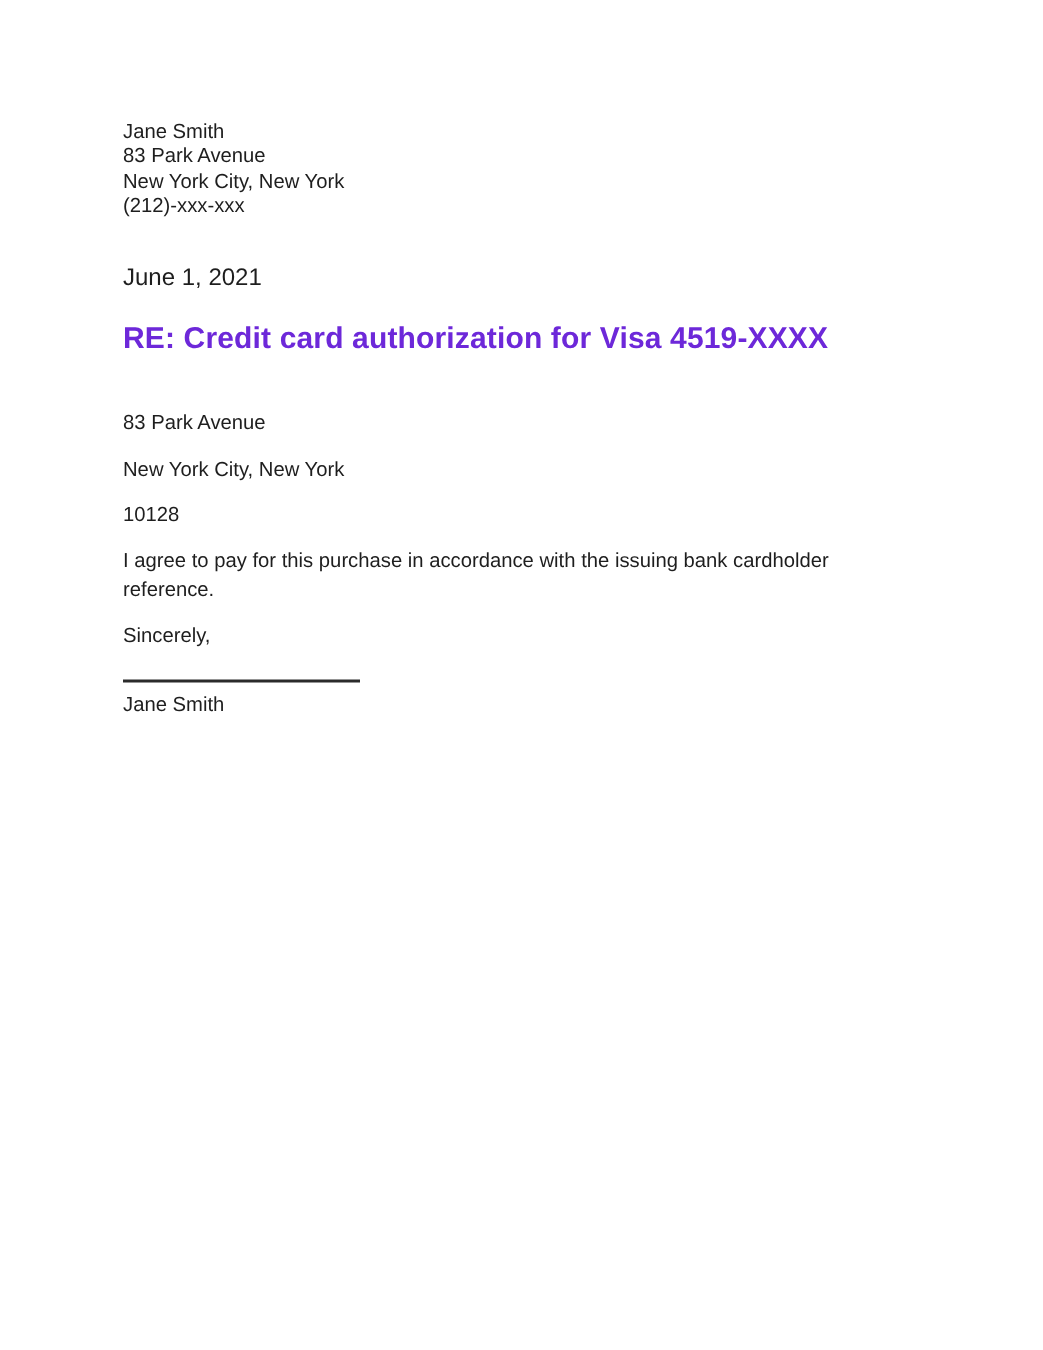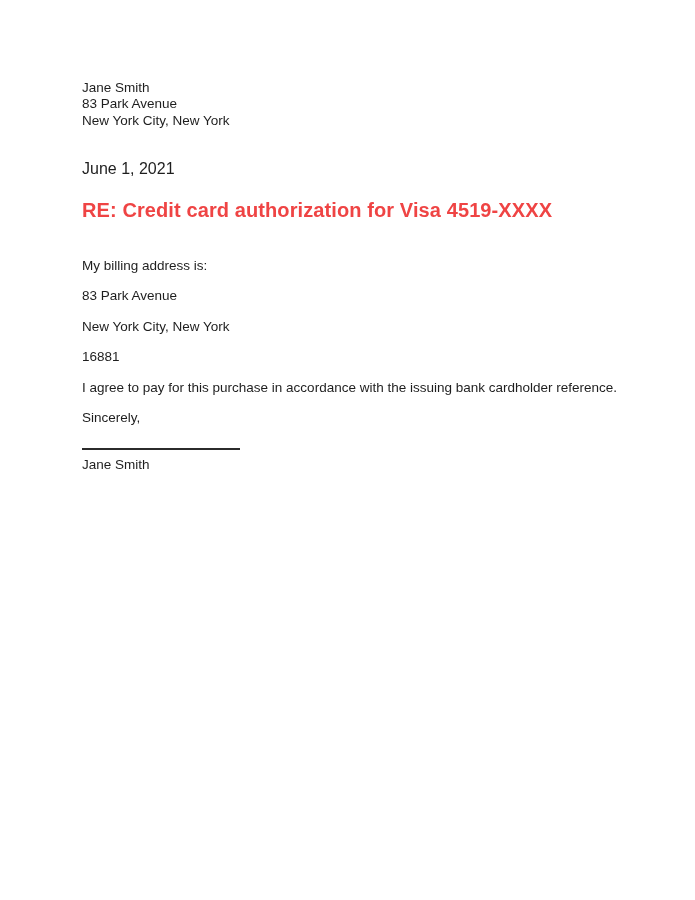"Jane Smith" .page { padding: 80px 66px 0 82px -> 80px 86px 0 82px }
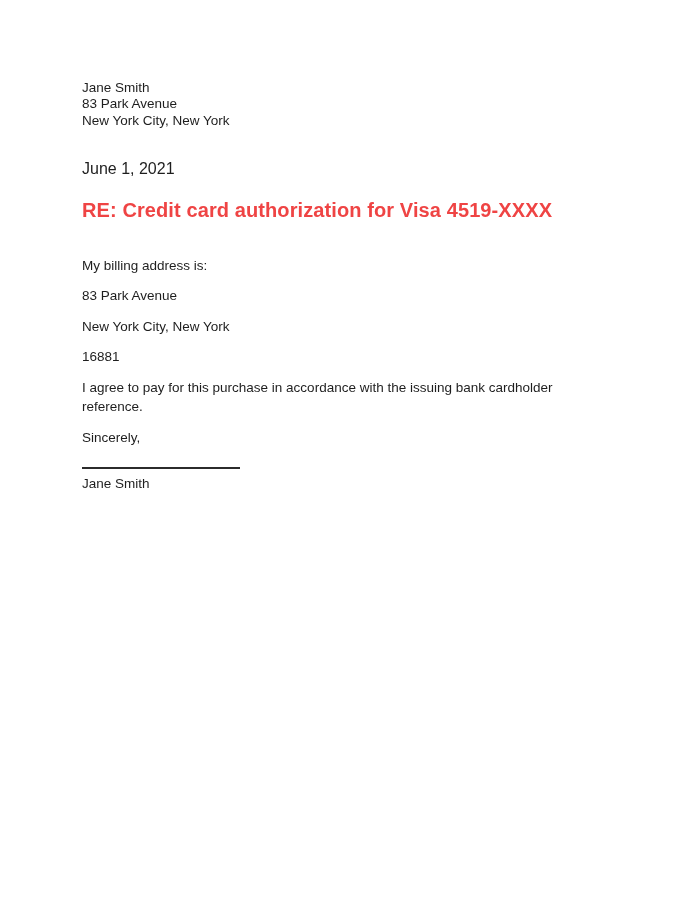"(212)-xxx-xxx" div { html: none -> <div>(212)-xxx-xxx</div> }
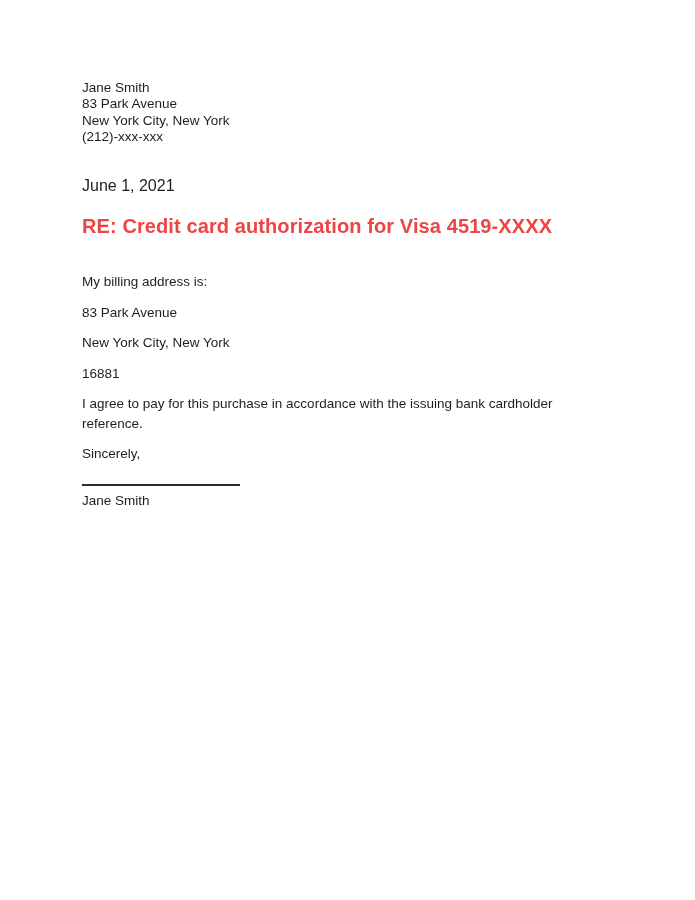"RE: Credit card authorization for" .subject-heading { color: #ef4444 -> #6d28d9 }
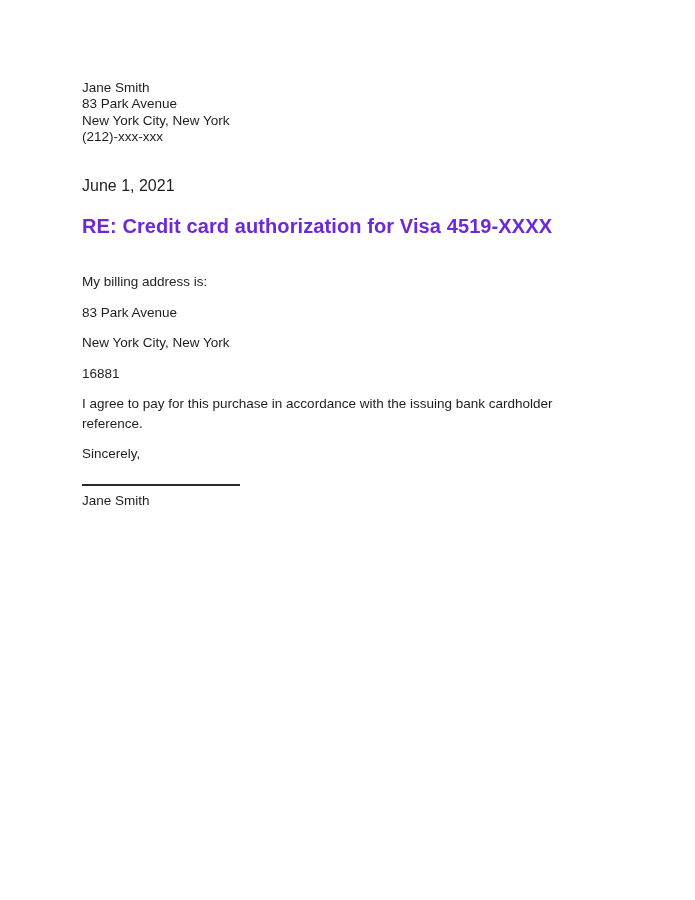"My billing address is:" p.body-par { html: <p>My billing address is:</p> -> none }
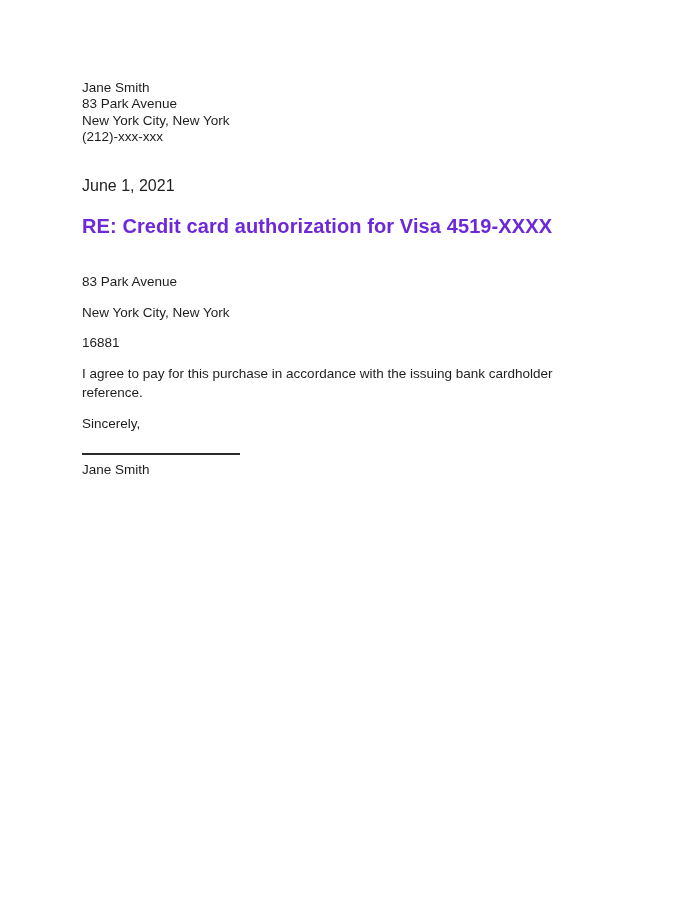"16881" p.body-par { text: 16881 -> 10128 }
